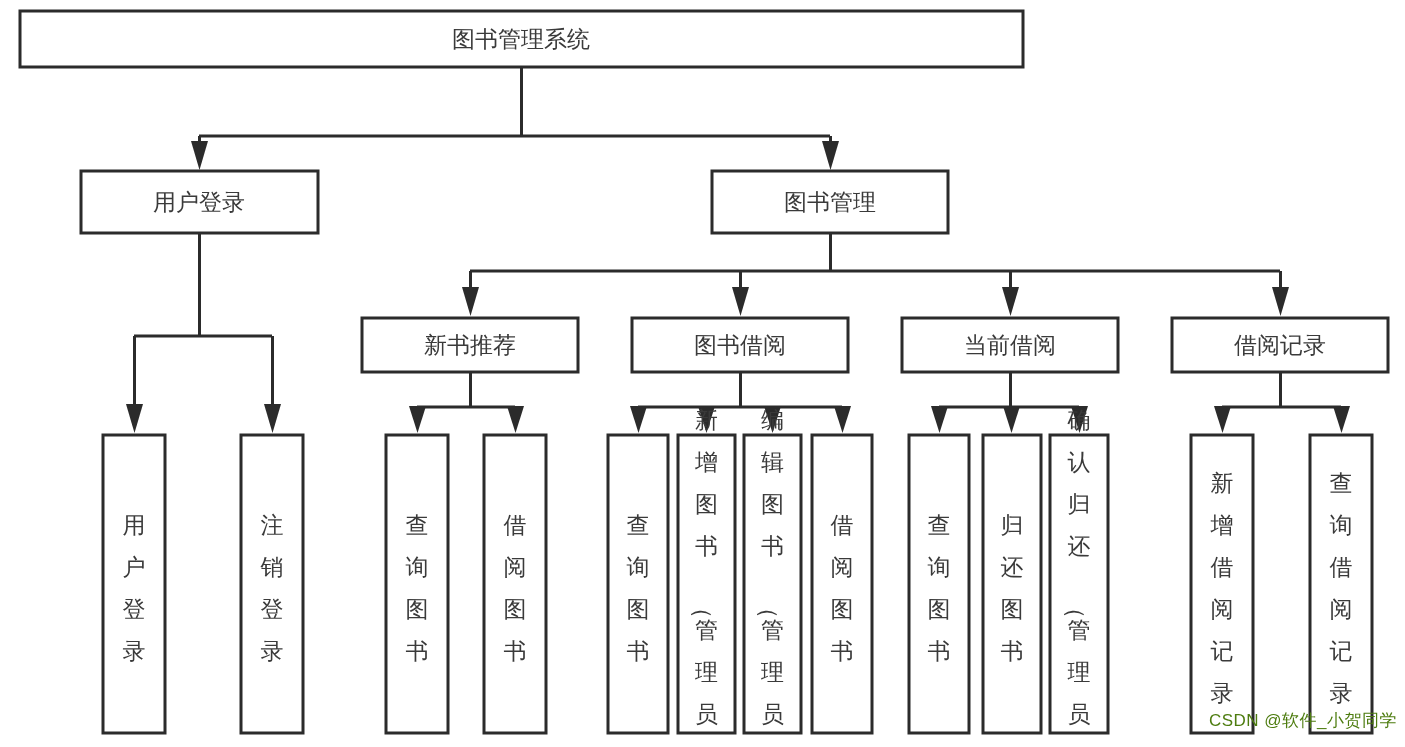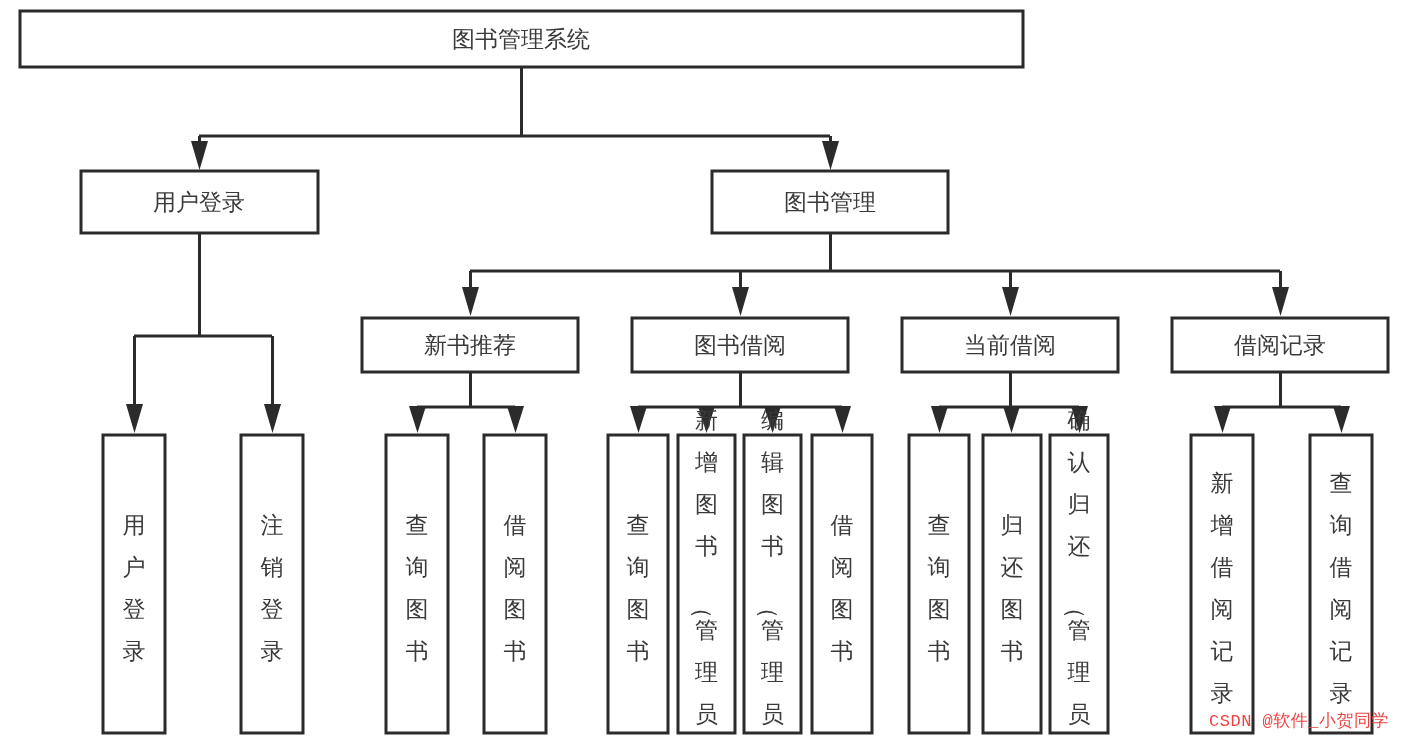"CSDN @软件_小贺同学" .watermark { color: #ef4444 -> #4d7c0f; font-family: Liberation Mono, monospace -> Liberation Sans, sans-serif; right: 16px -> 8px }
